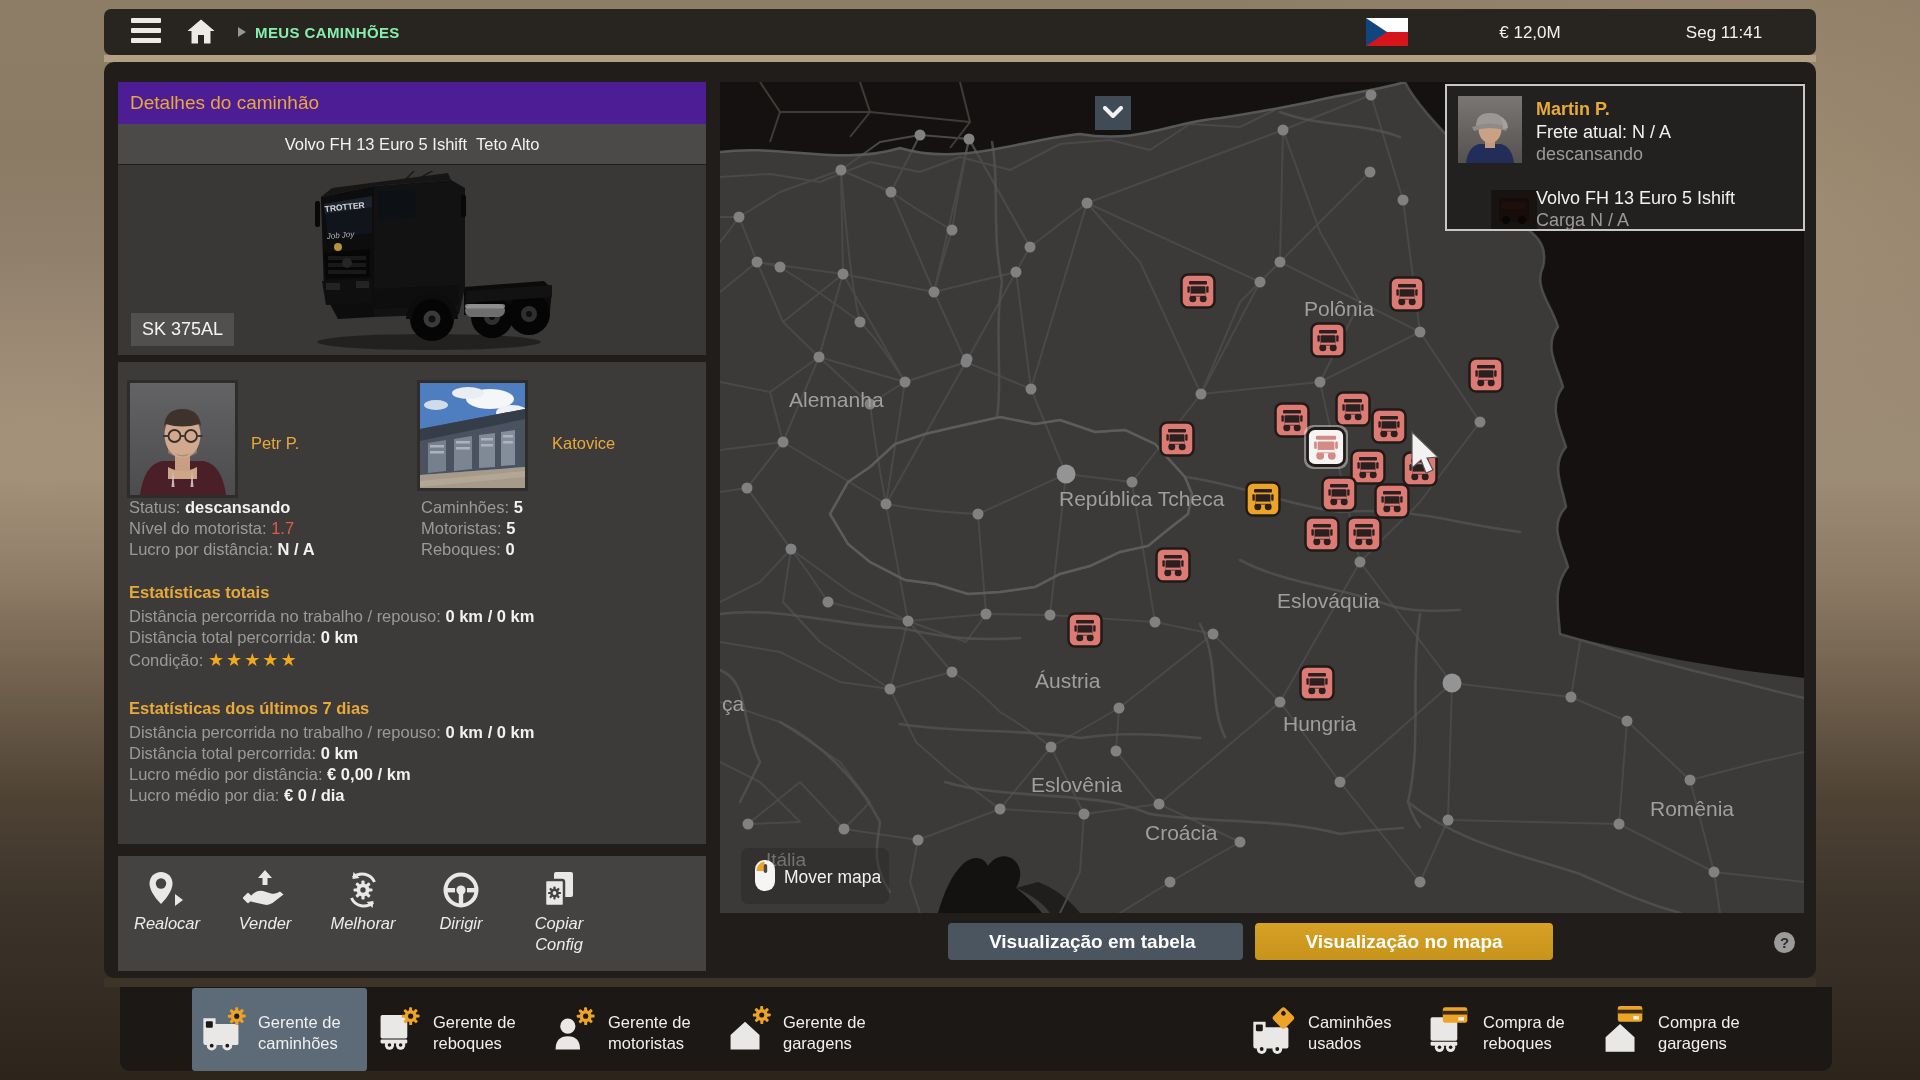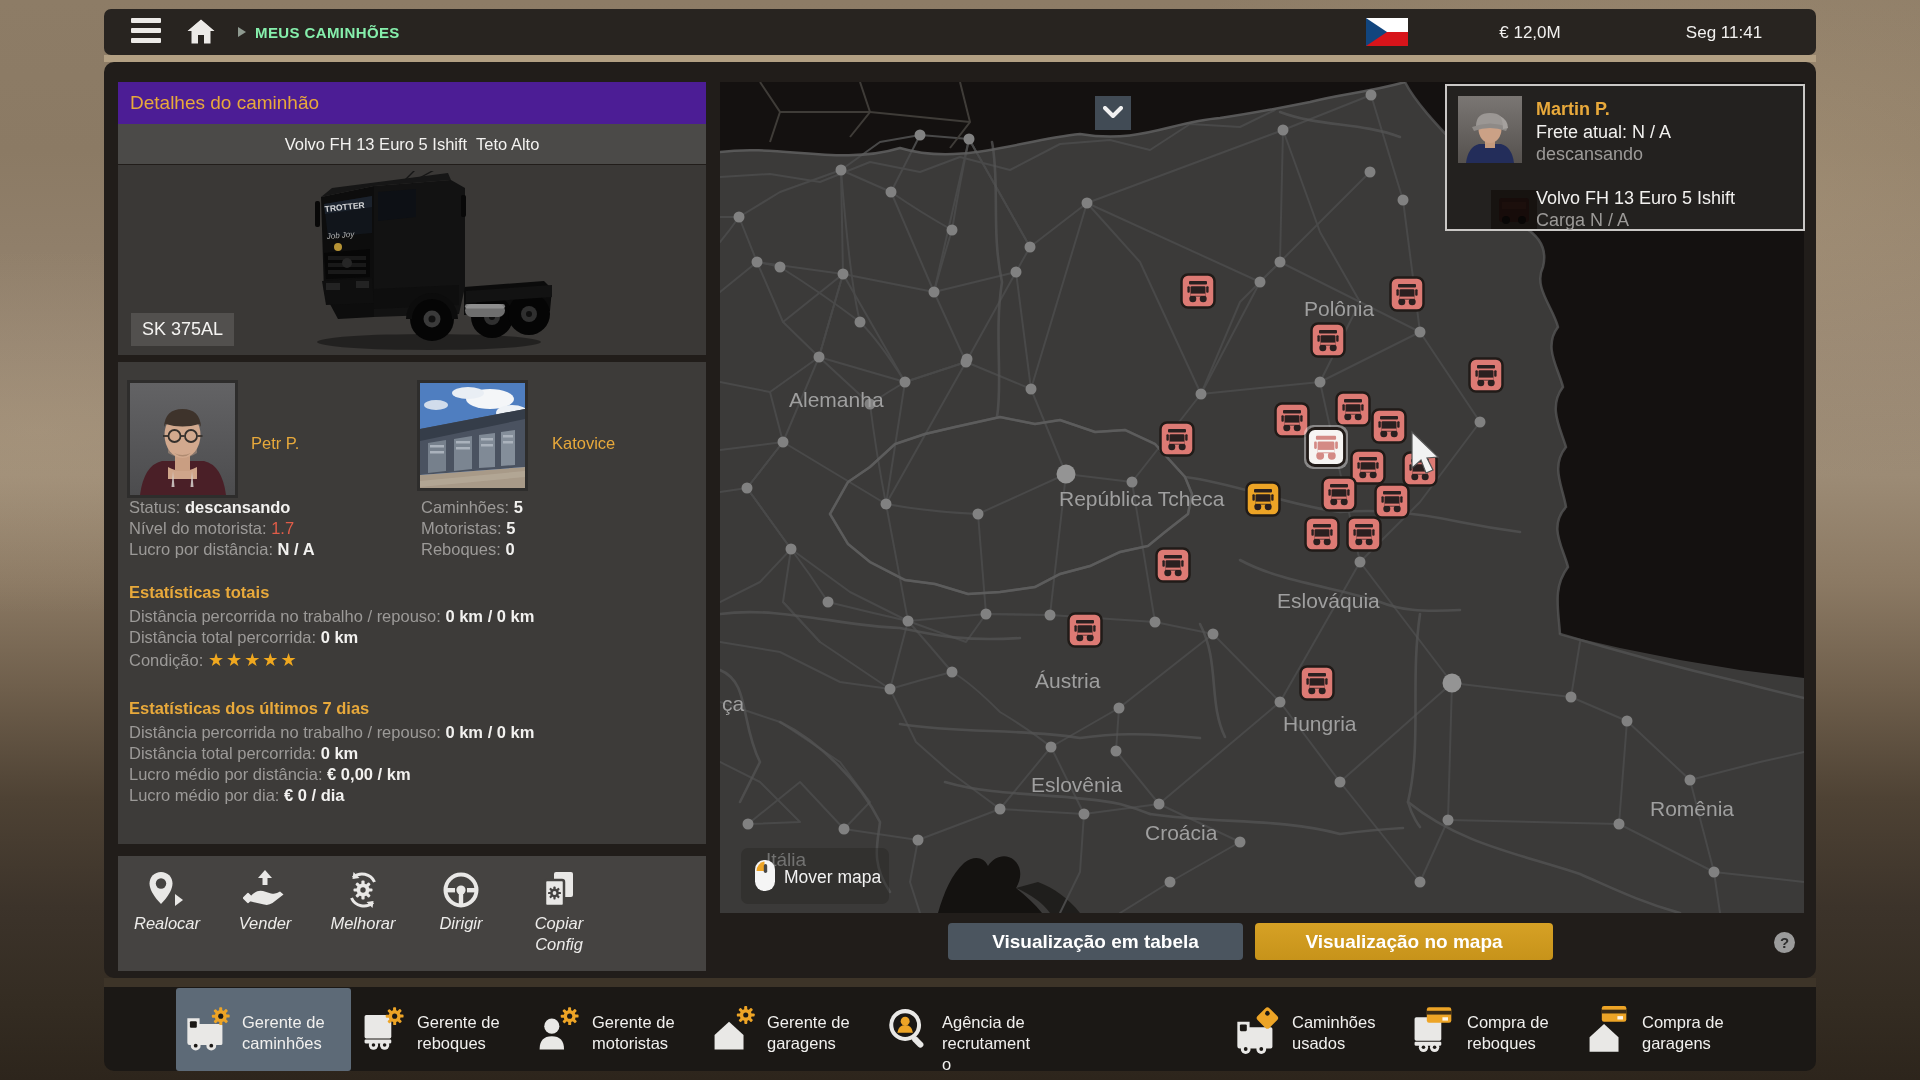"Visualização em tabela" #btn-tab { padding-left: none -> 41px; text-align: center -> left }
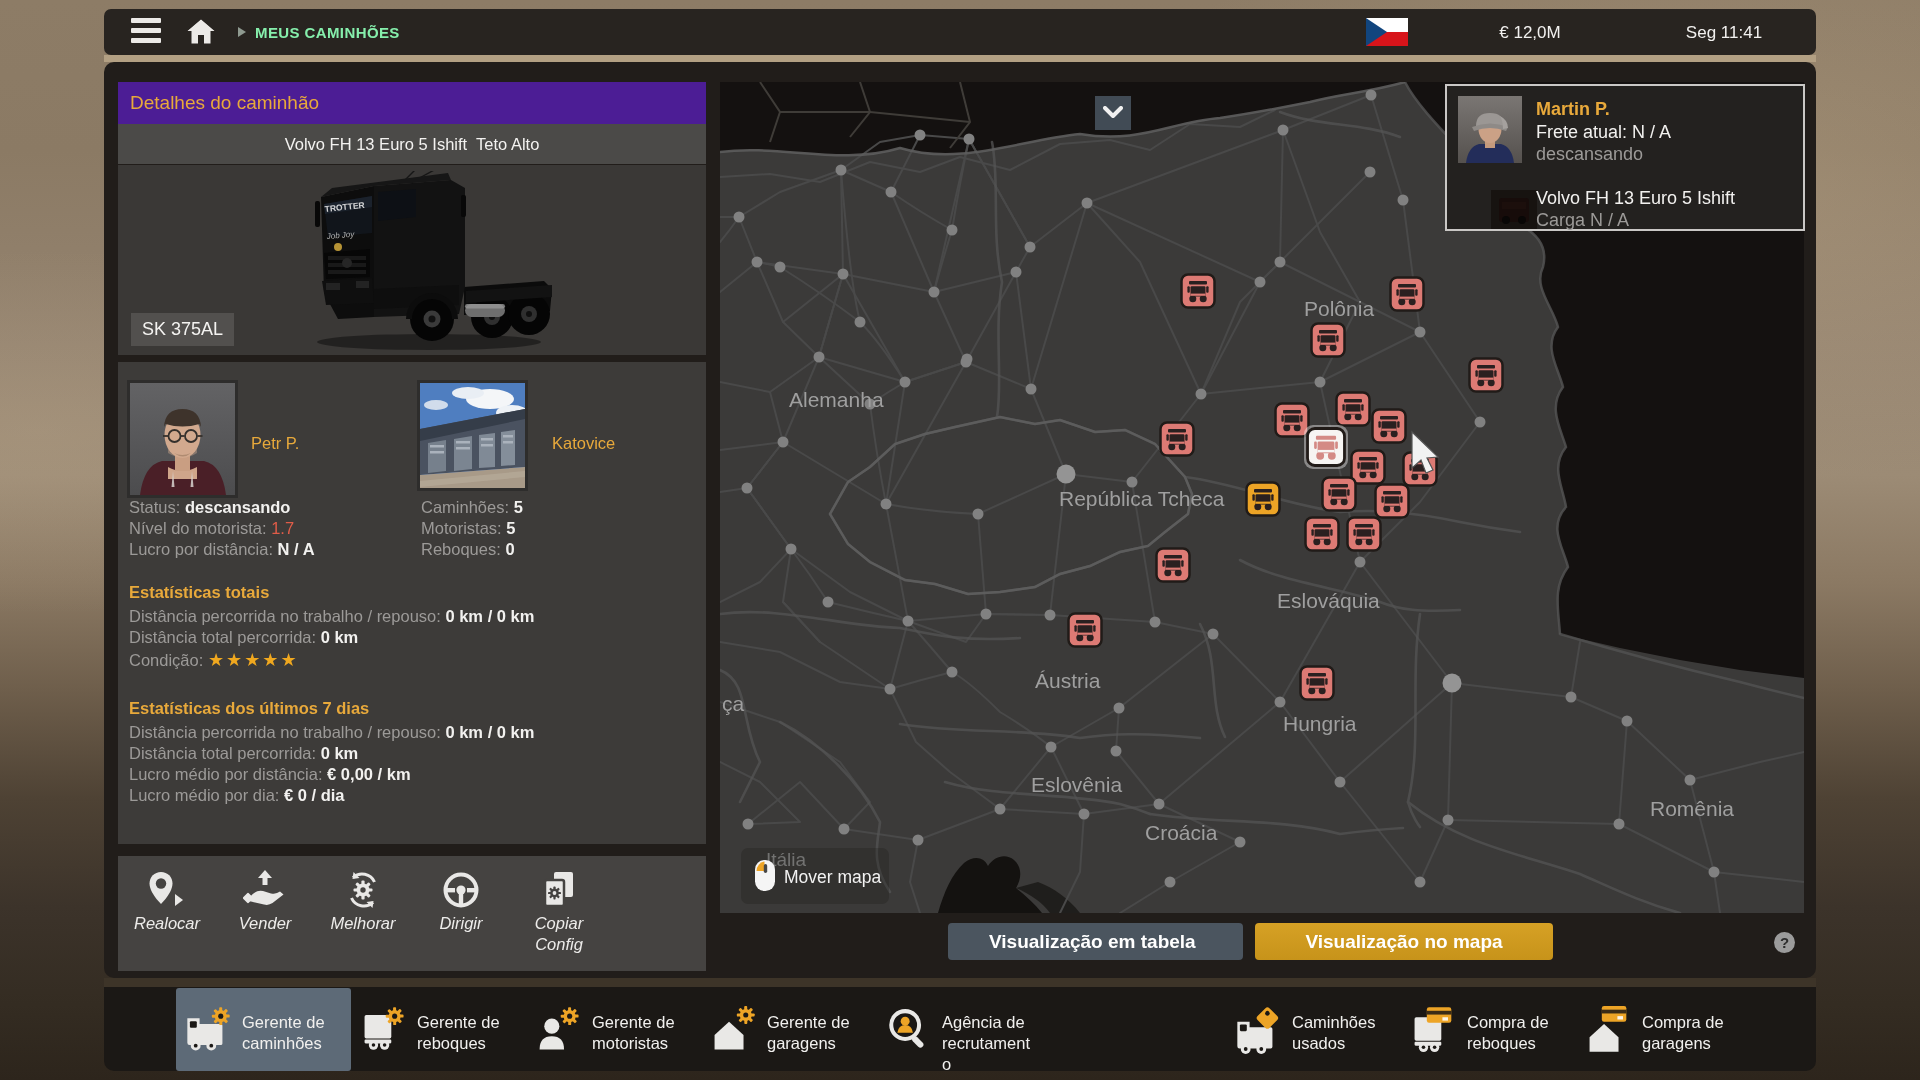"Gerente de" #nav { left: 104px -> 120px }
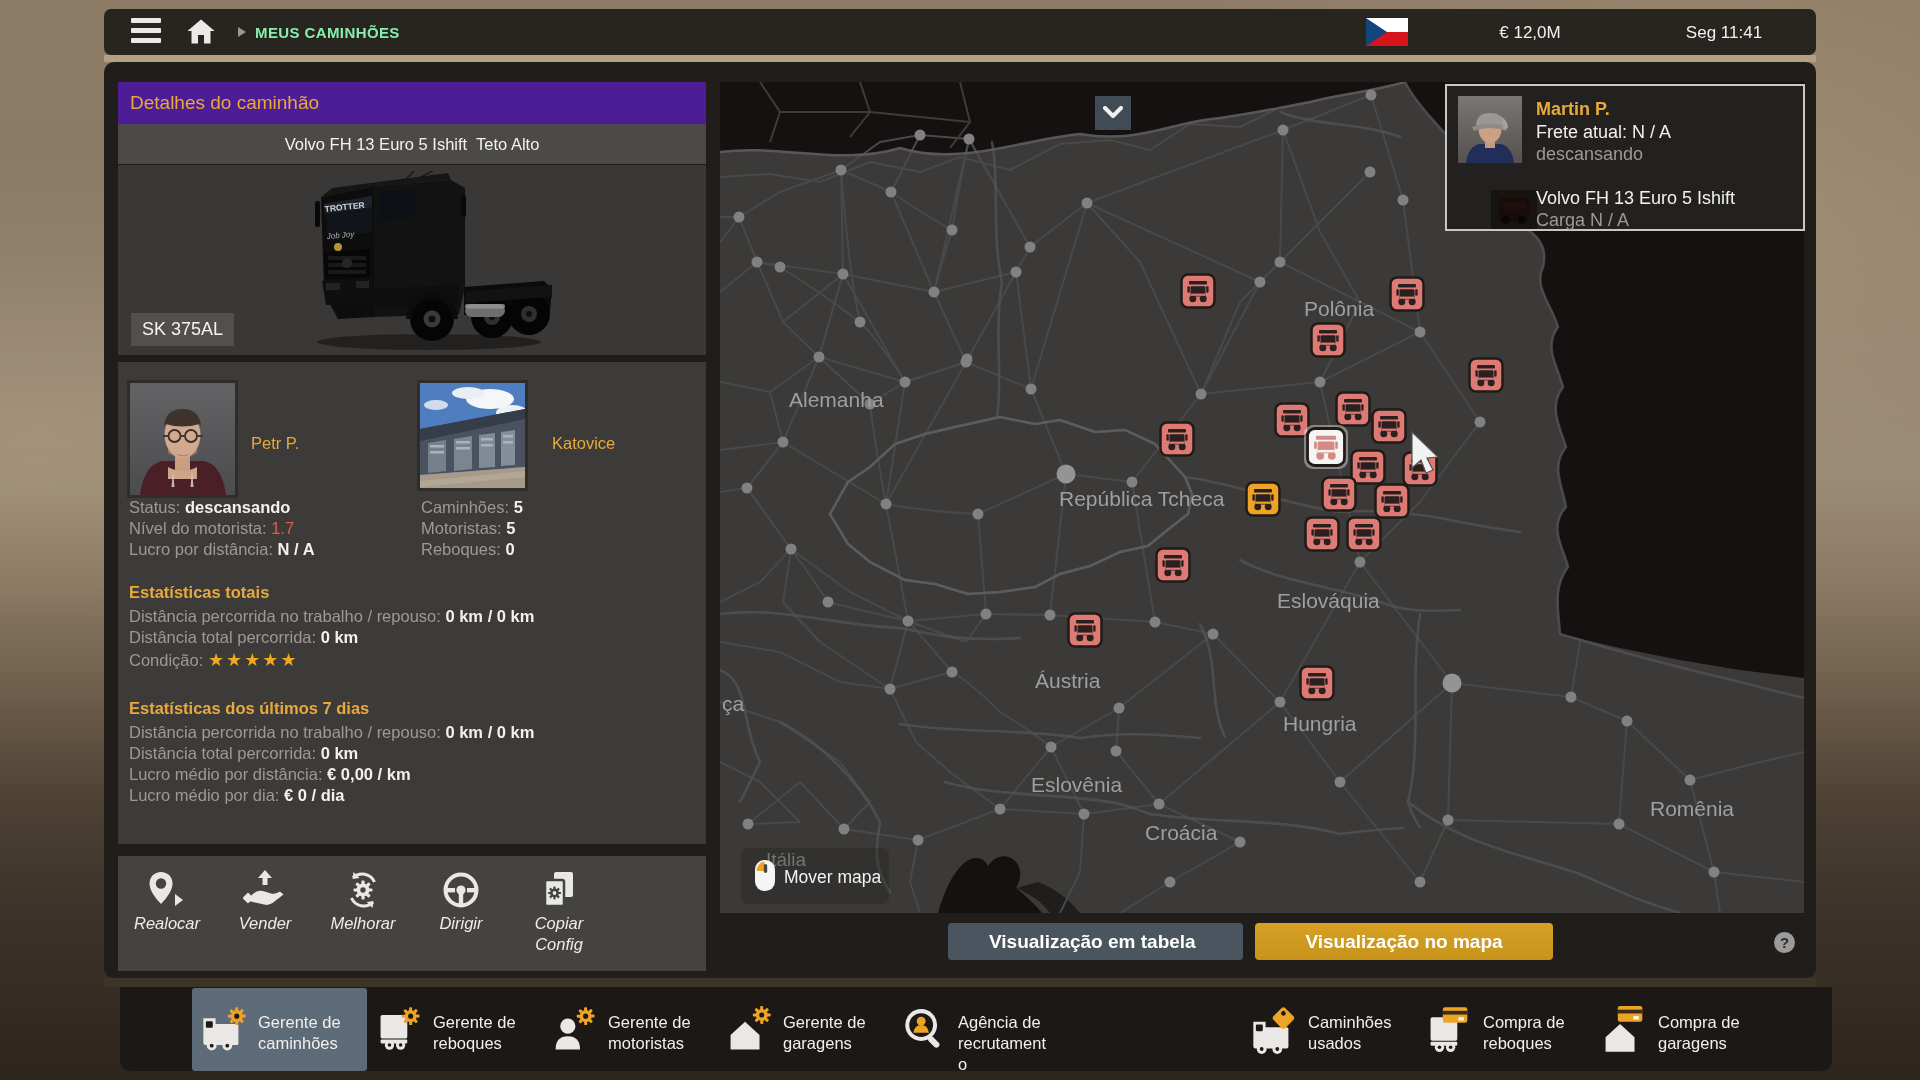"Agência de" div.navitem { html: <div> <div><svg> <g> <circle></circle> <circle></circle> <path></path> <rect></rect> </g> </svg></div> <div> <div>Agência de</div> <div>recrutament</div> <div>o</div> </div> </div> -> none }
